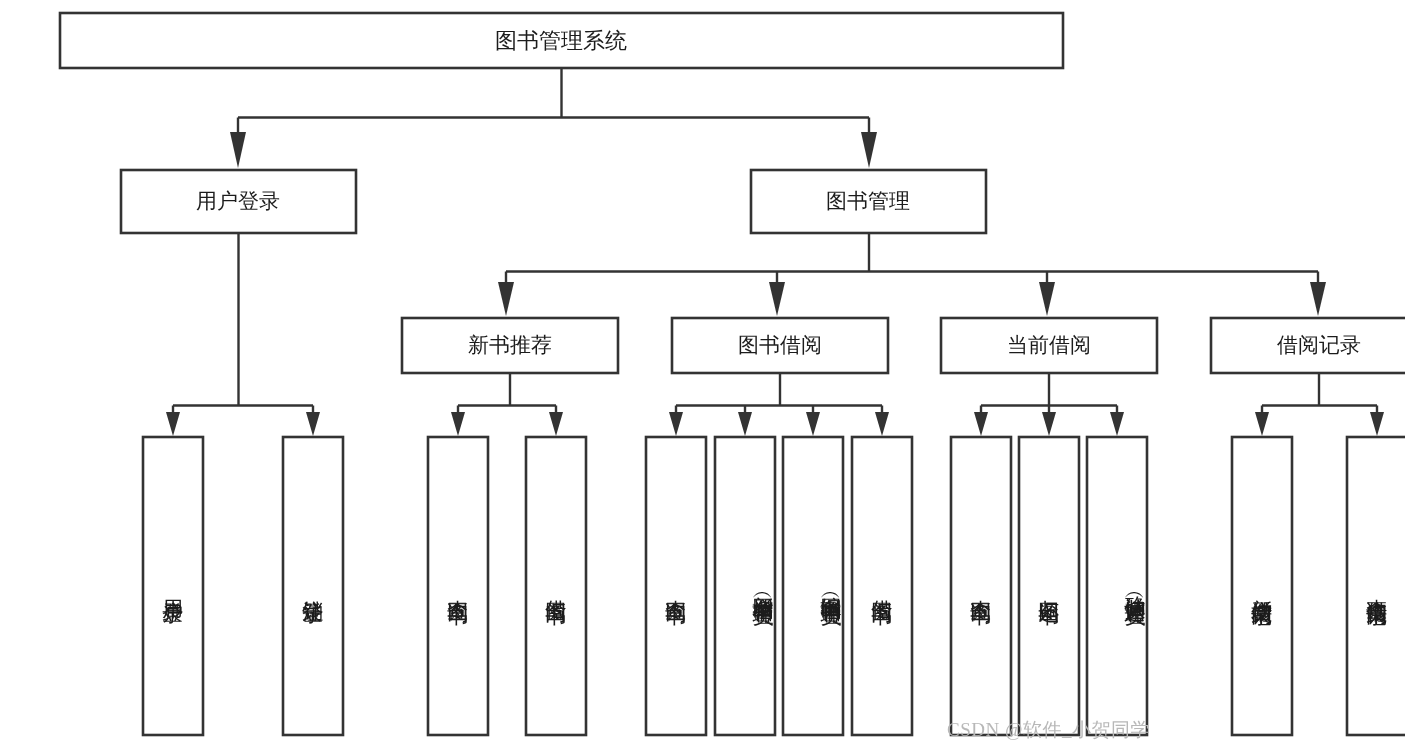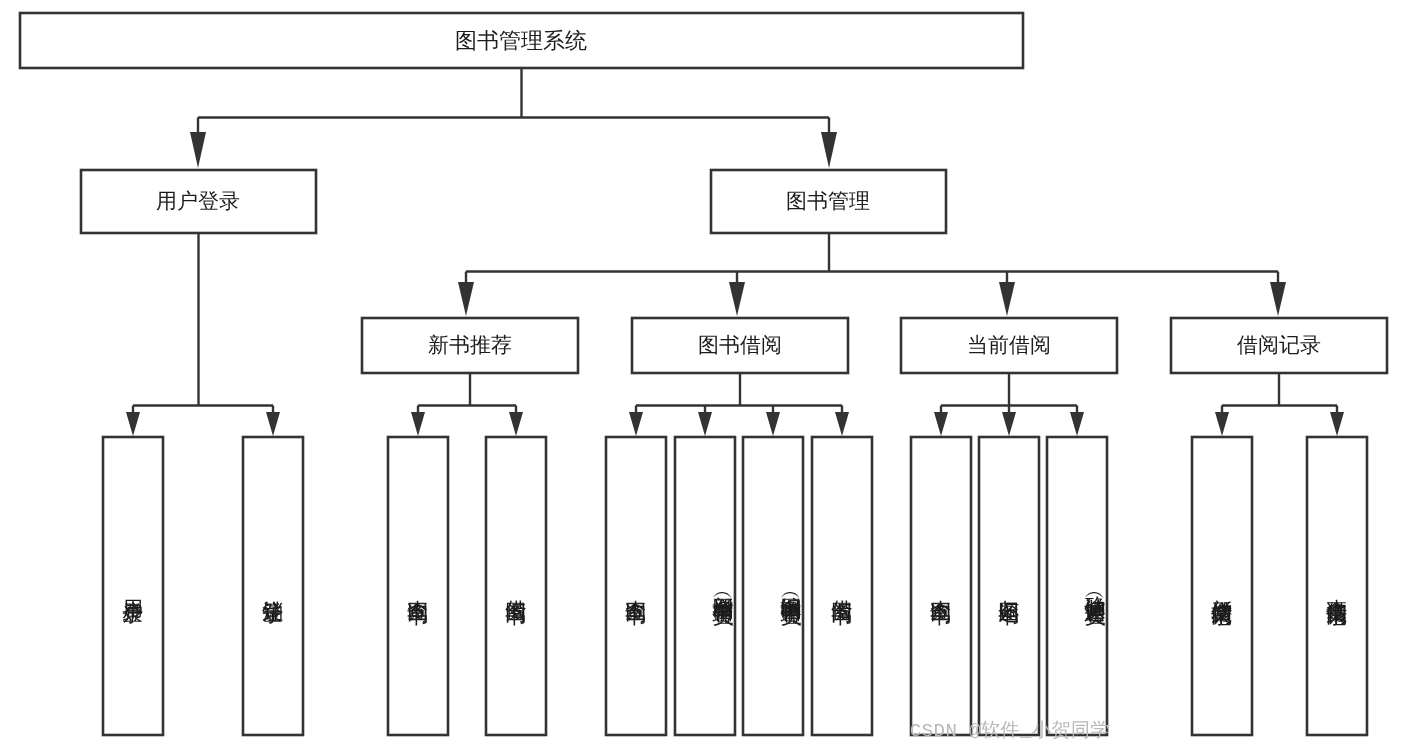"图书管理系统" #diagram-root { margin-left: none -> 40px }
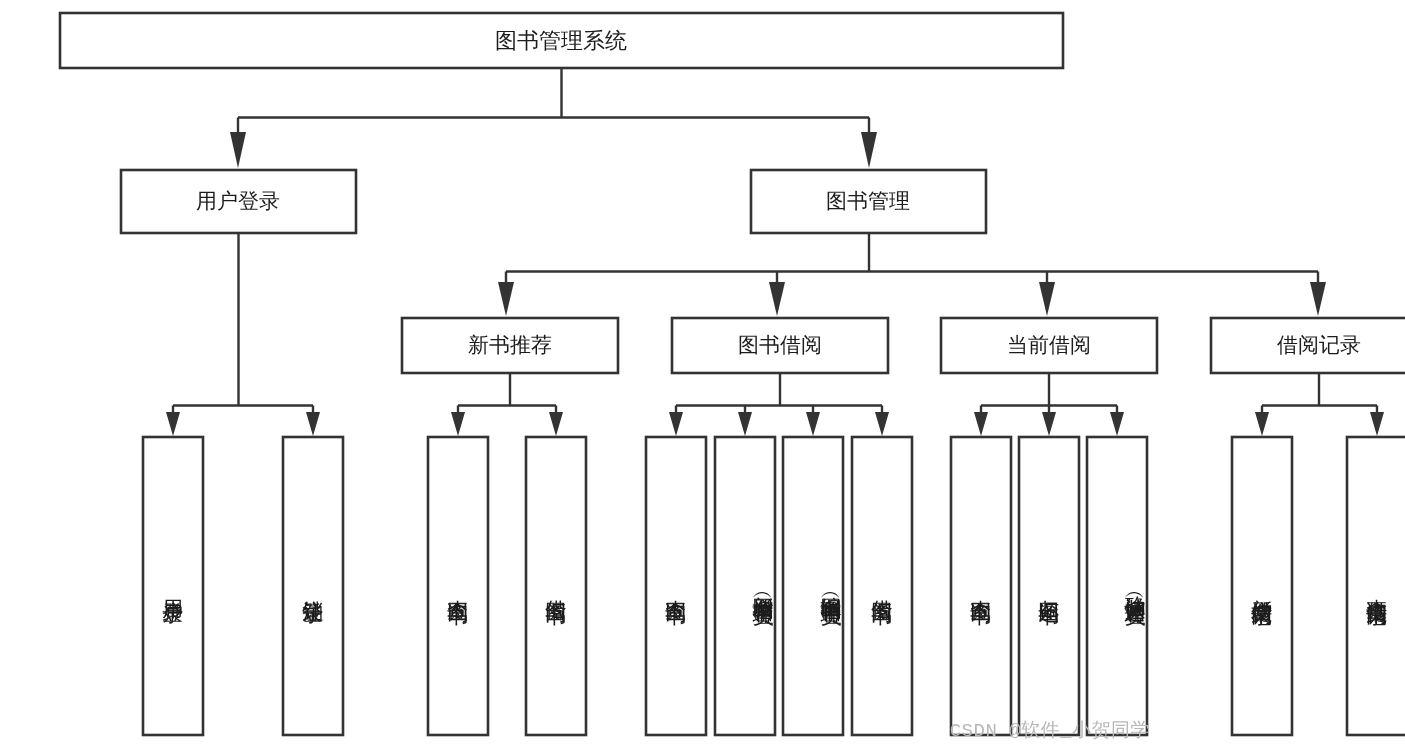"CSDN @软件_小贺同学" .watermark { font-family: Liberation Mono, monospace -> Liberation Serif, serif }
